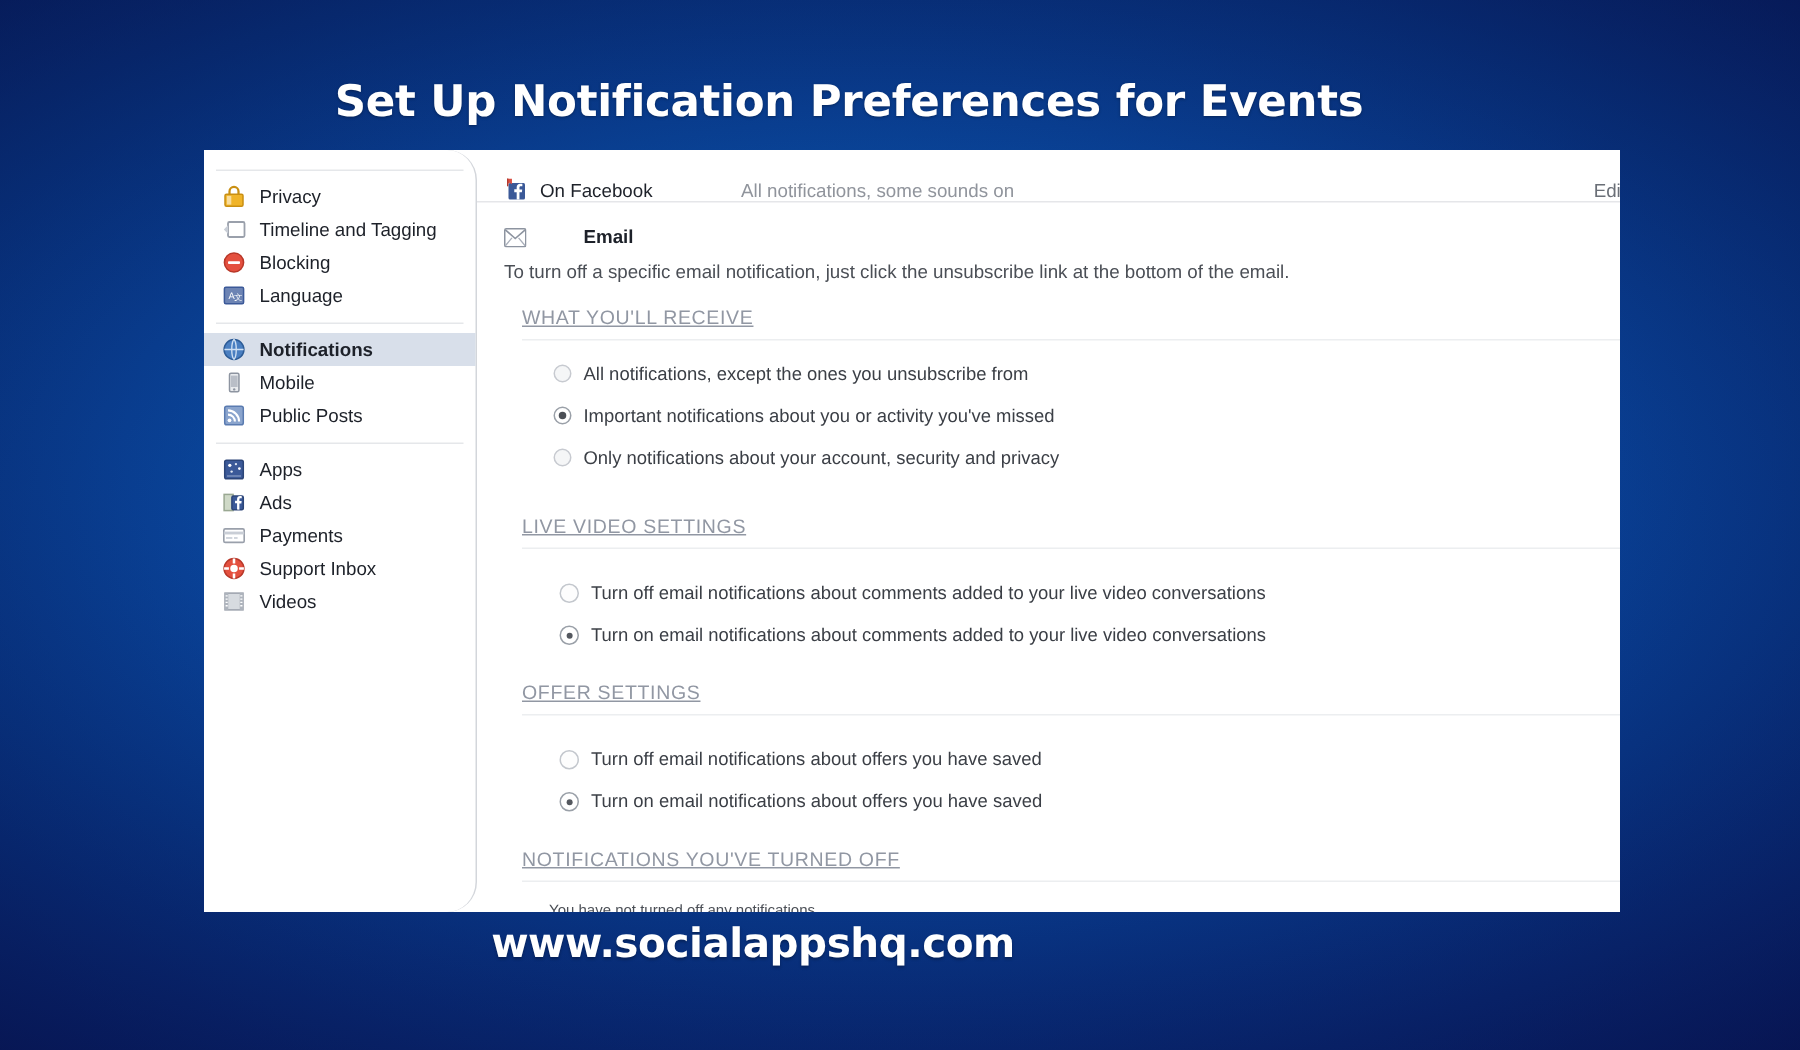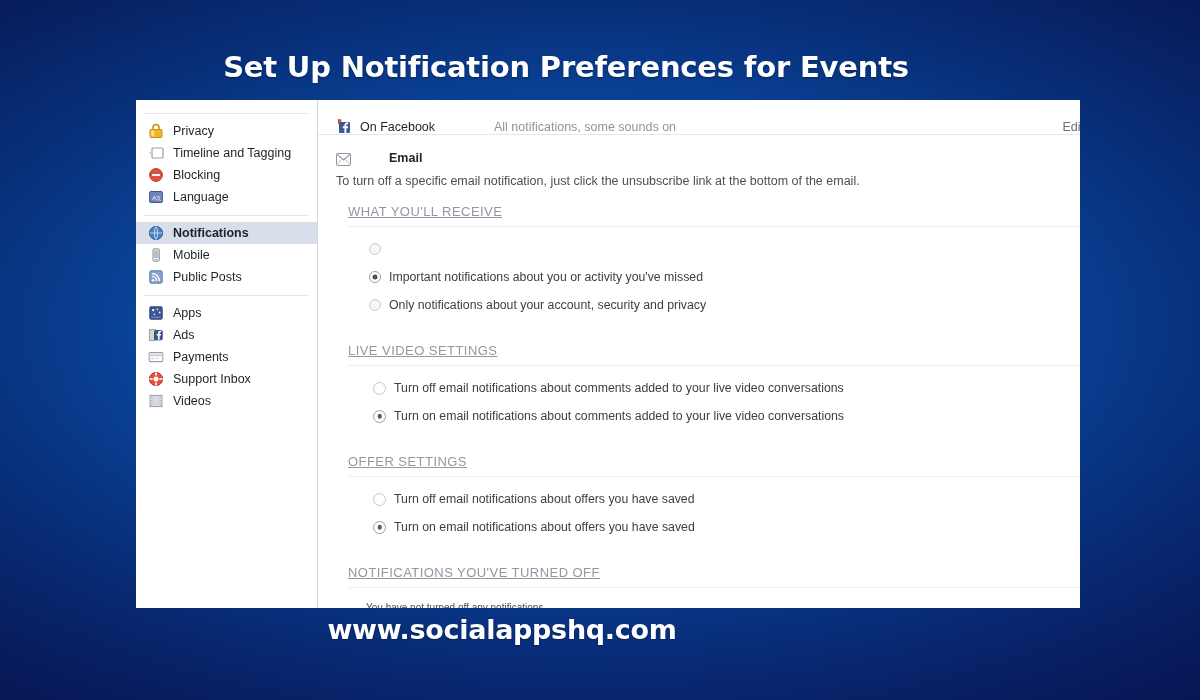"Privacy" .sidebar { border-radius: none -> 20px }
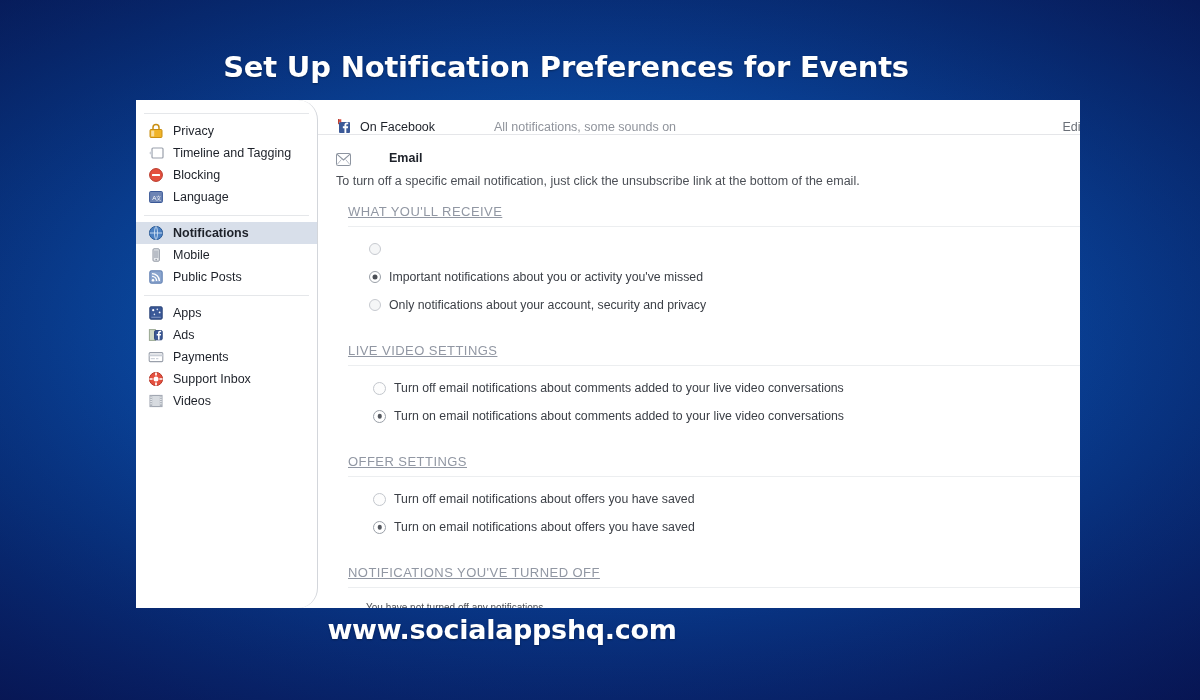"All notifications, except the ones" span { html: none -> <span>All notifications, except the ones you unsubscribe from</span> }
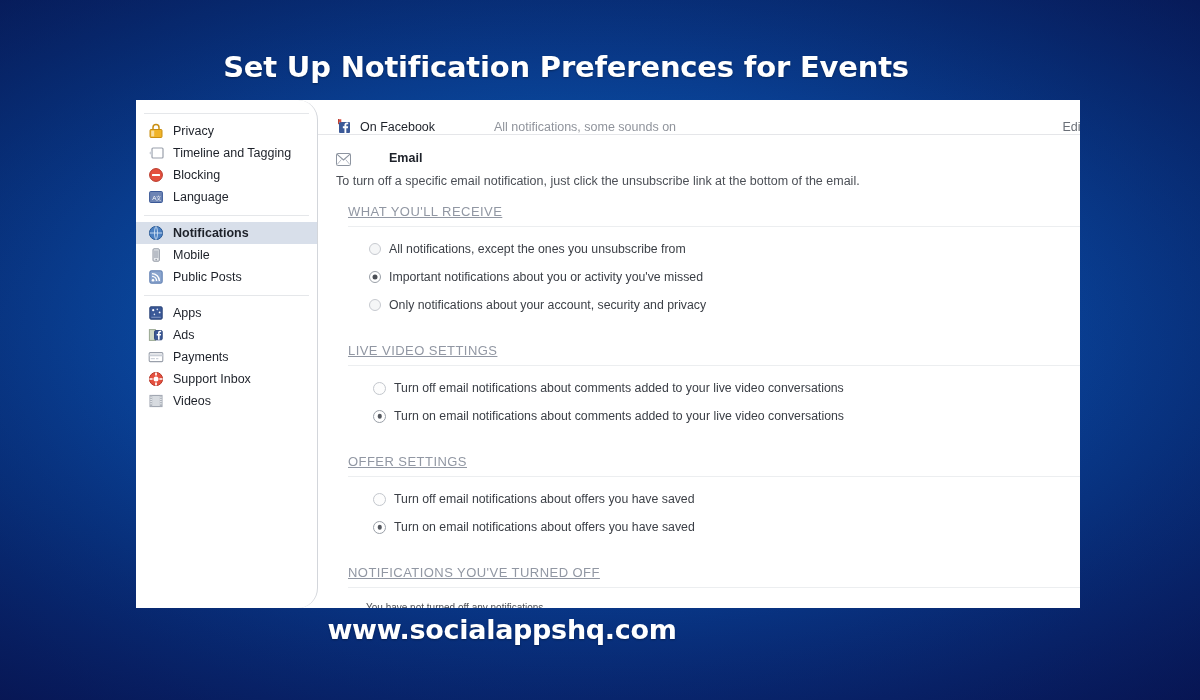"Turn off email notifications about" .opt.indent-b { align-items: none -> flex-end }
